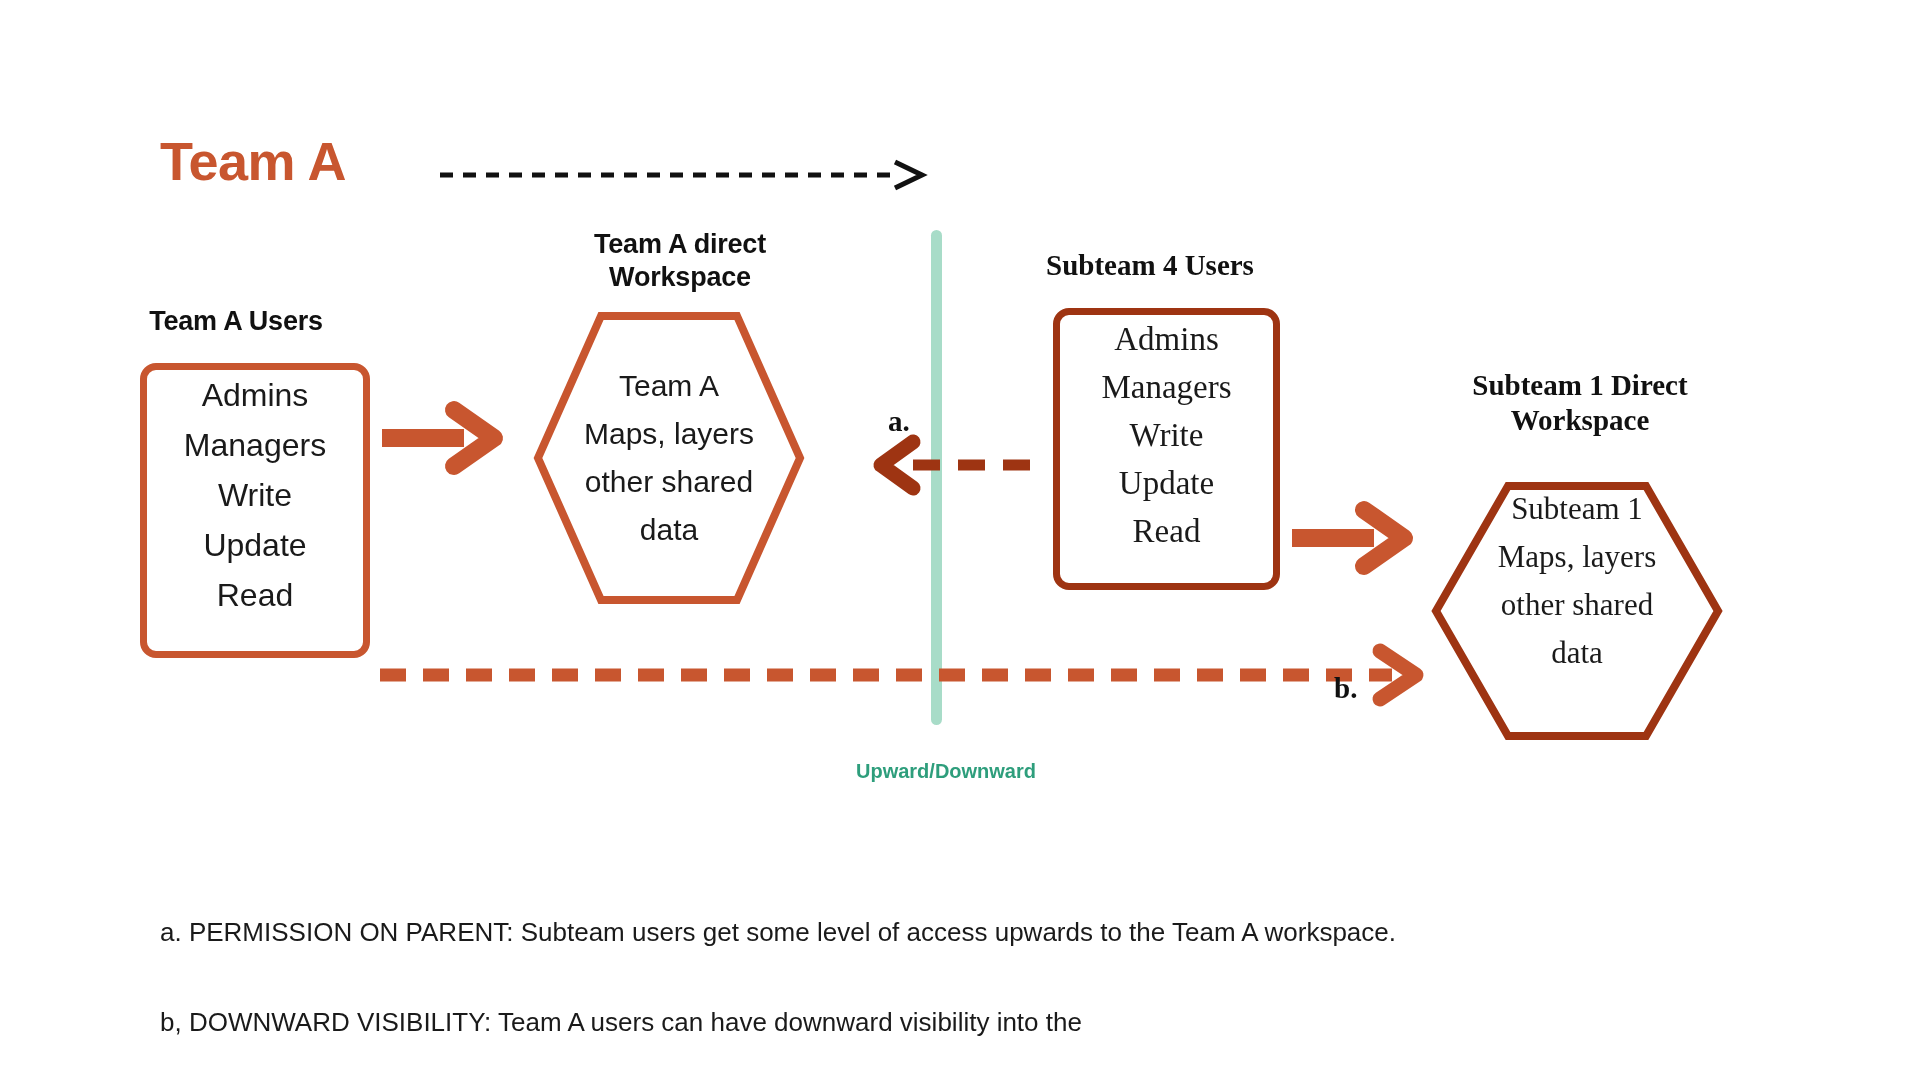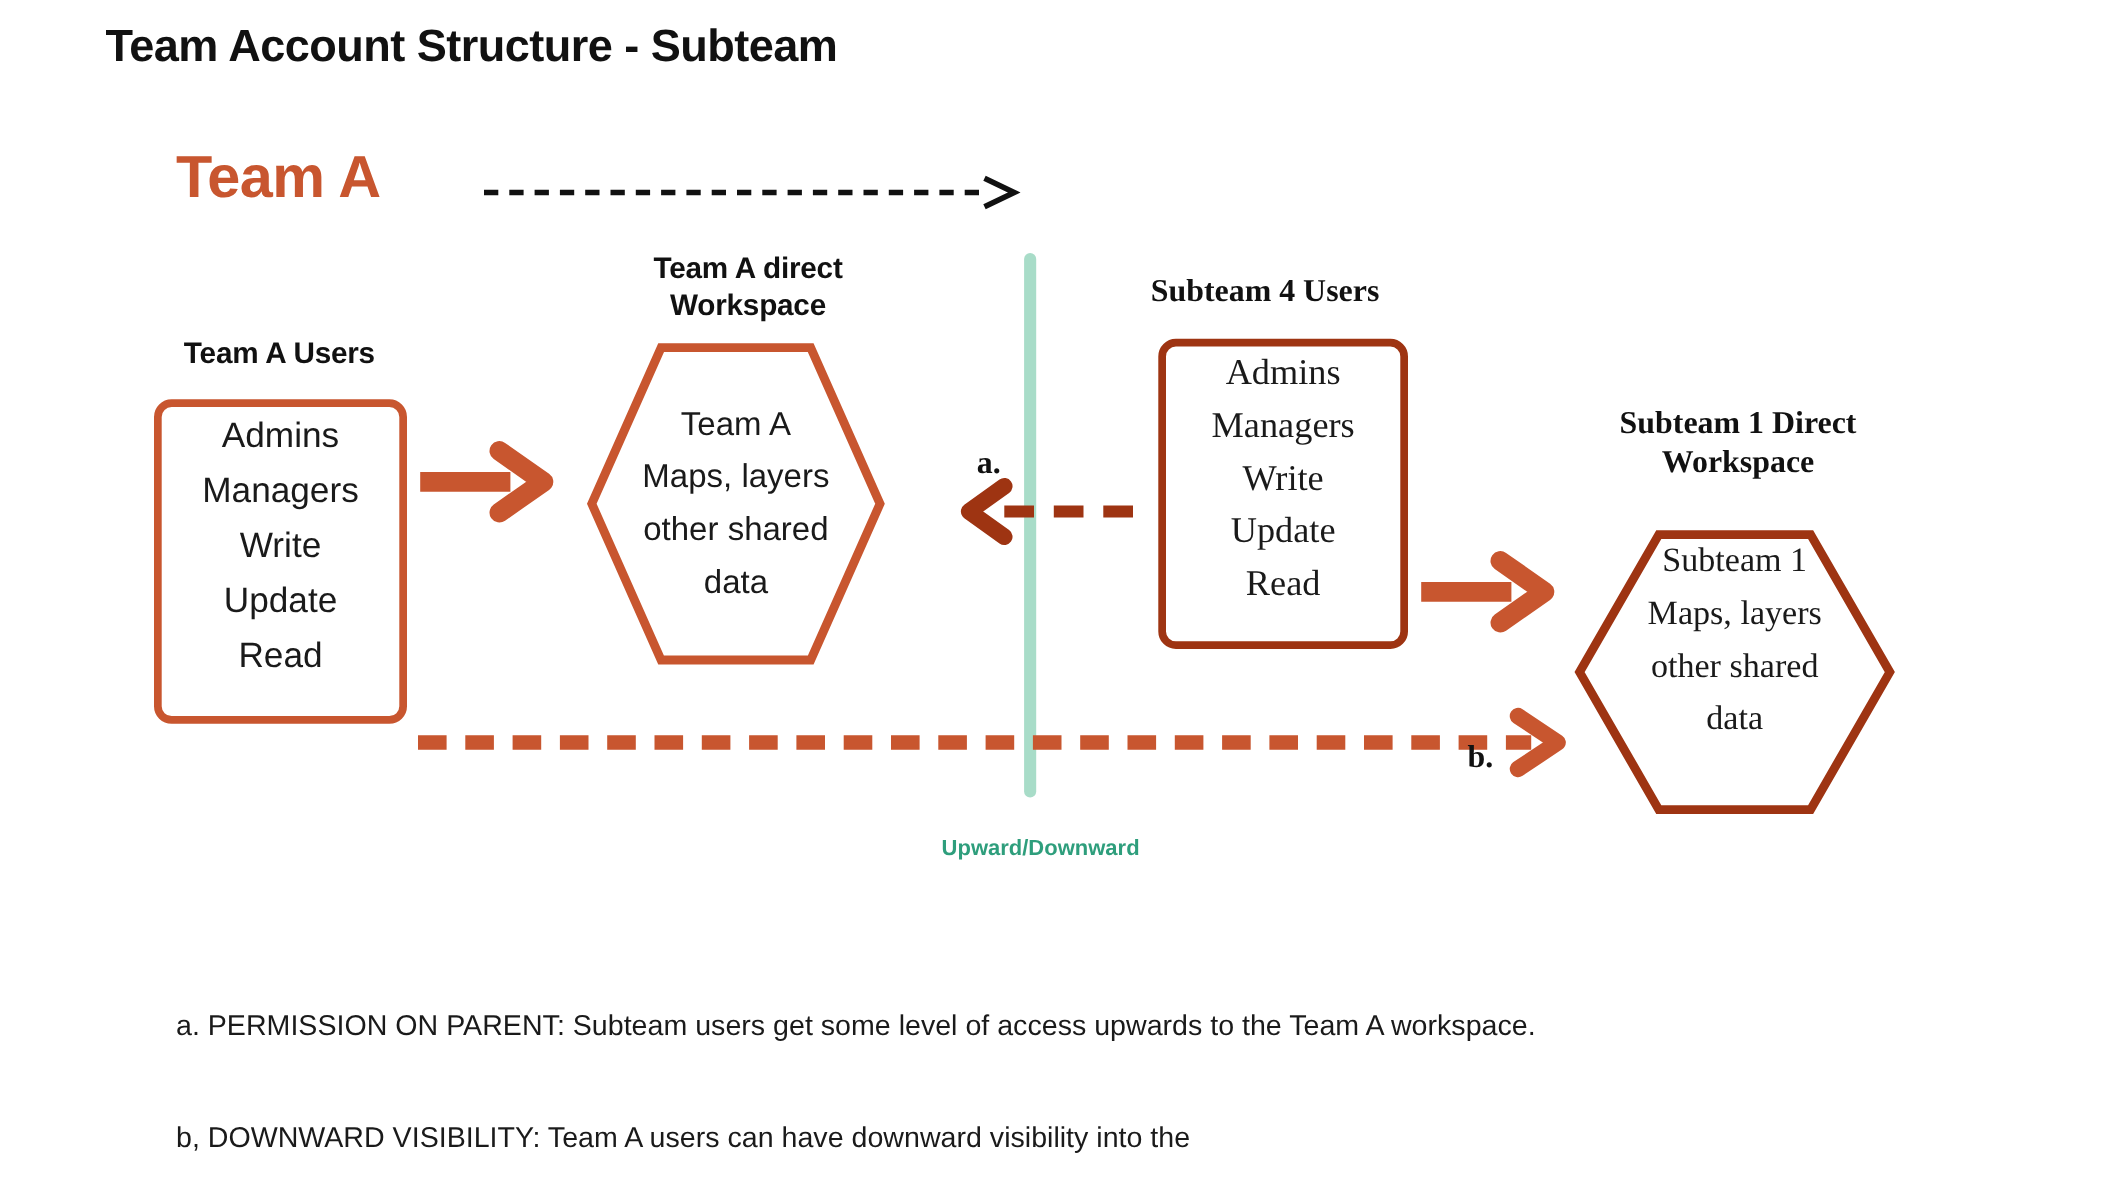"Team Account Structure - Subteam" div.page-title { html: <div>Team Account Structure - Subteam</div> -> none }
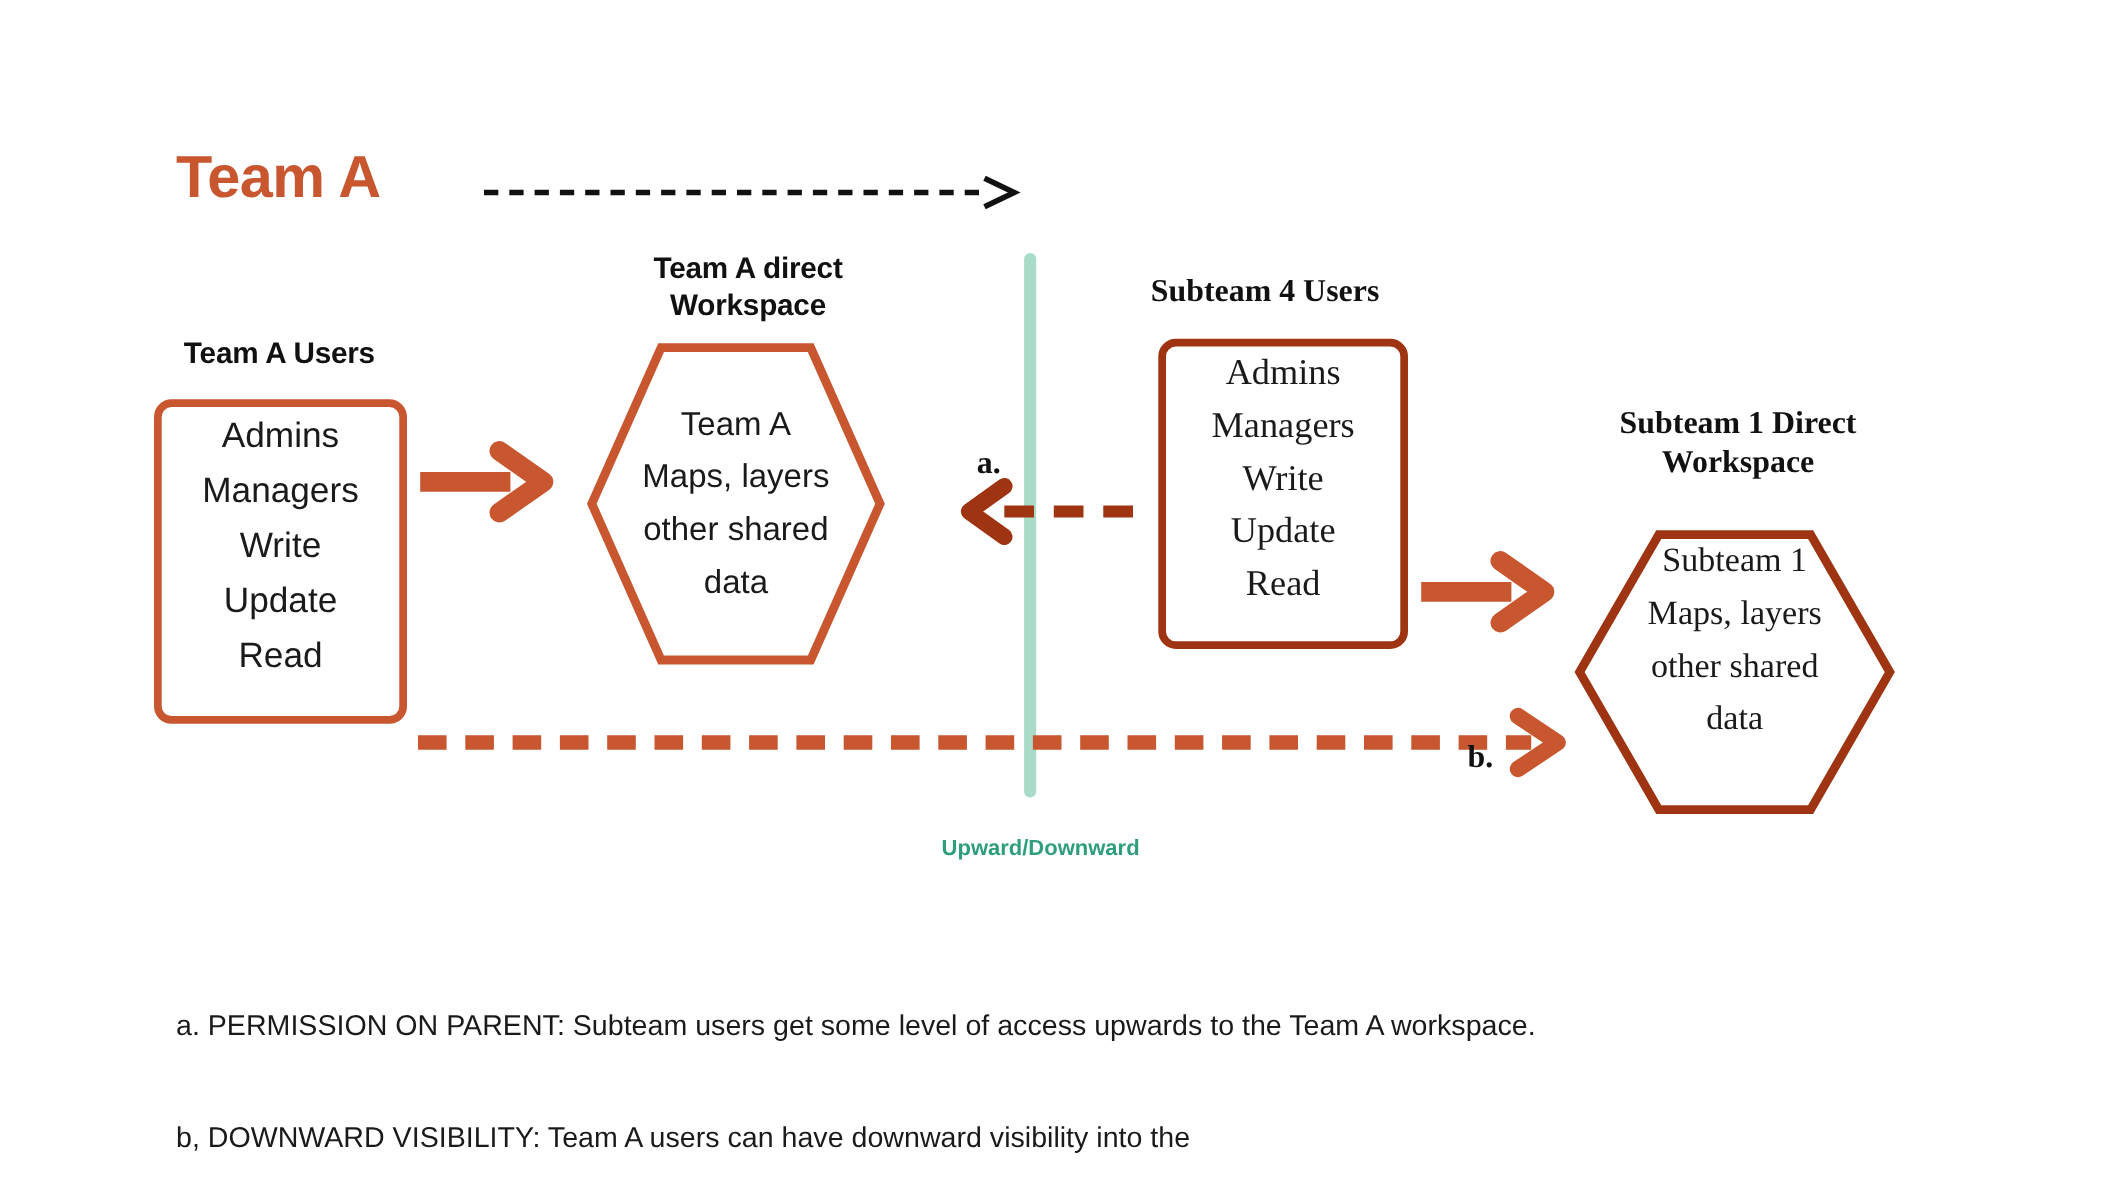"Team A Users" #label-team-a-users { left: 124px -> 106px }
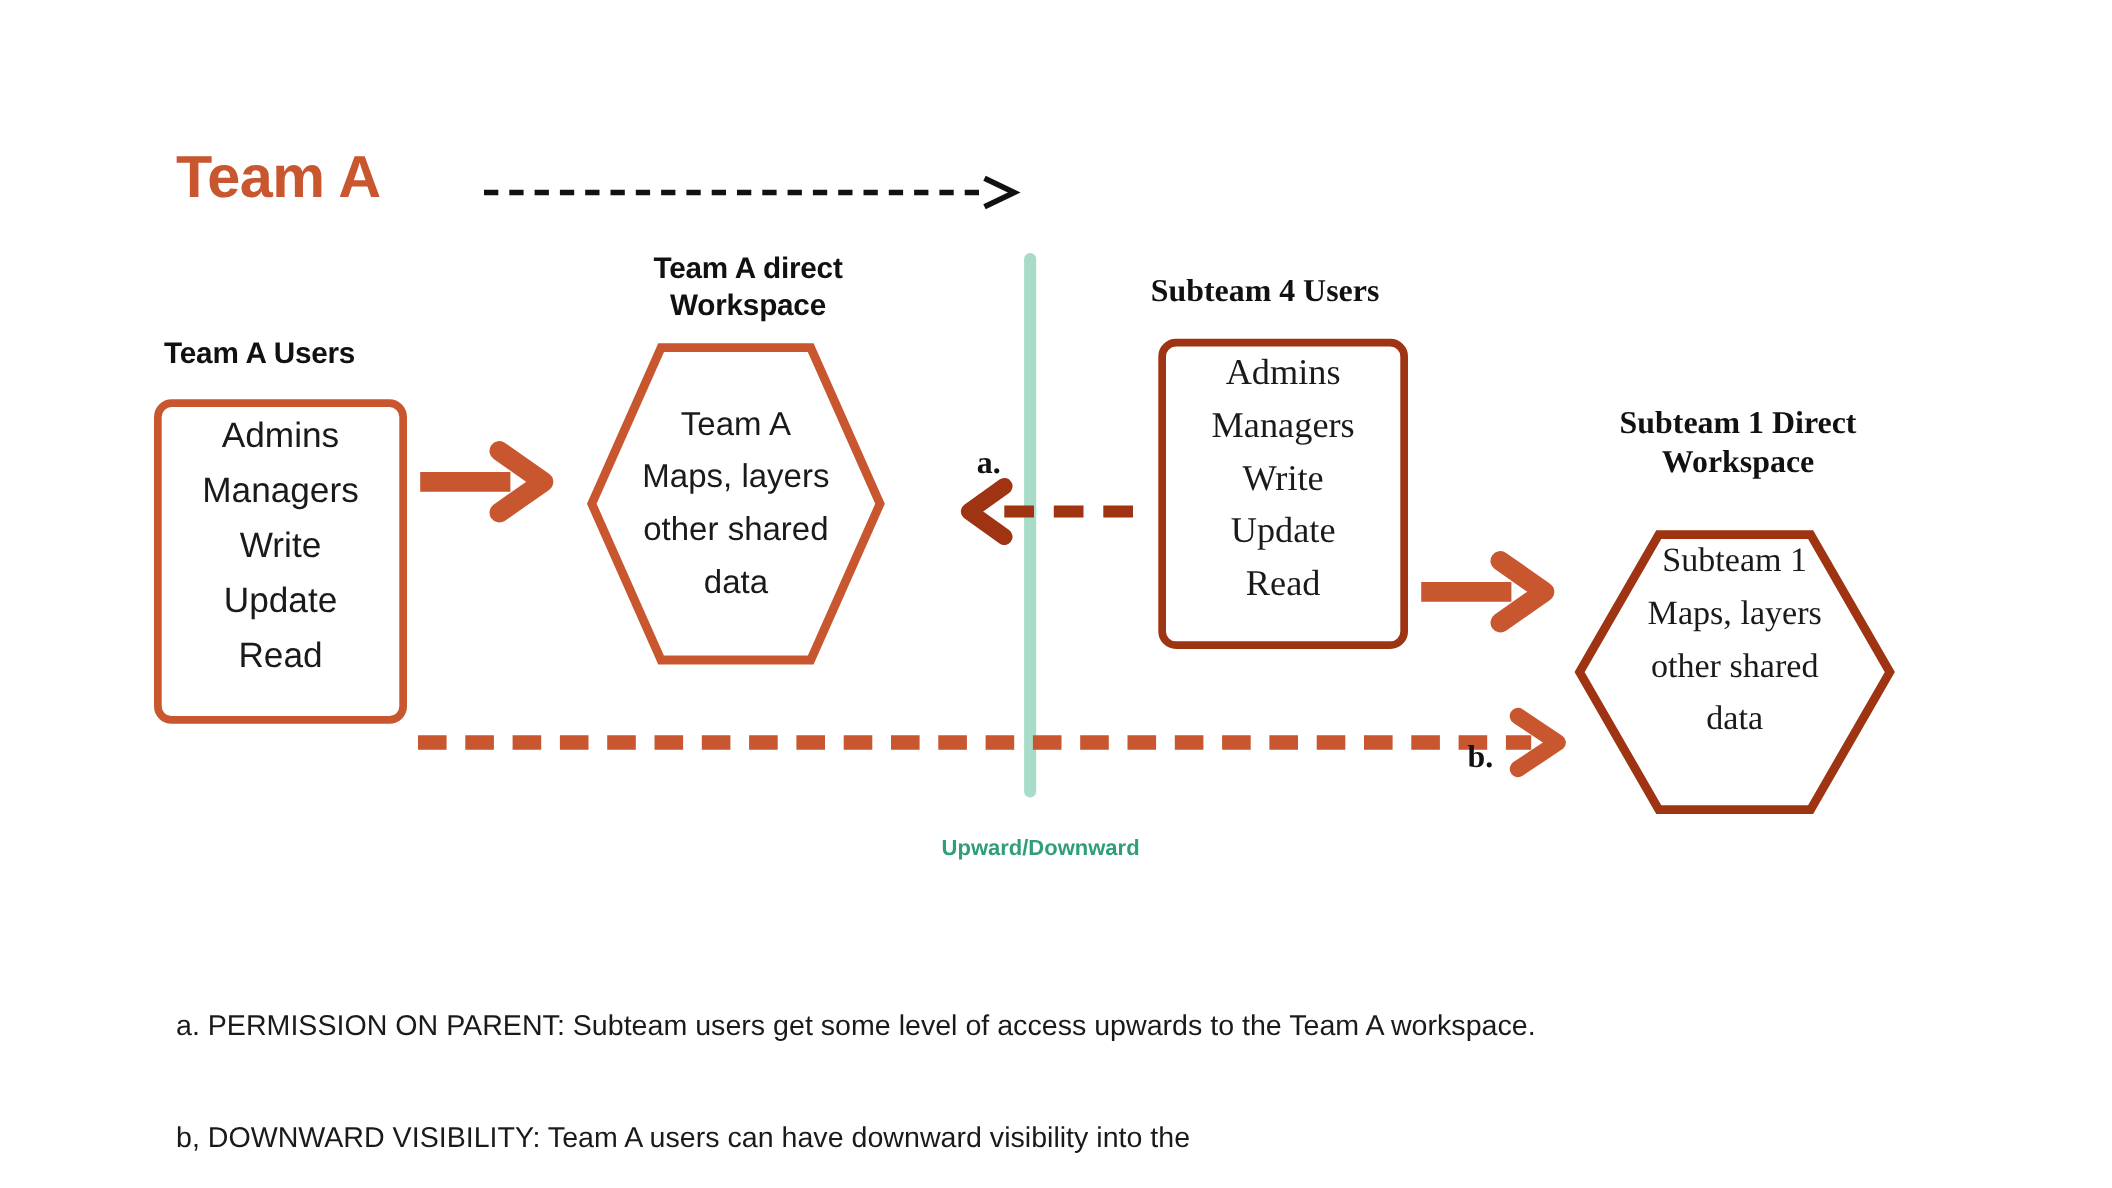"b, DOWNWARD VISIBILITY: Team A" #footnote-b { margin-top: 12px -> none }
